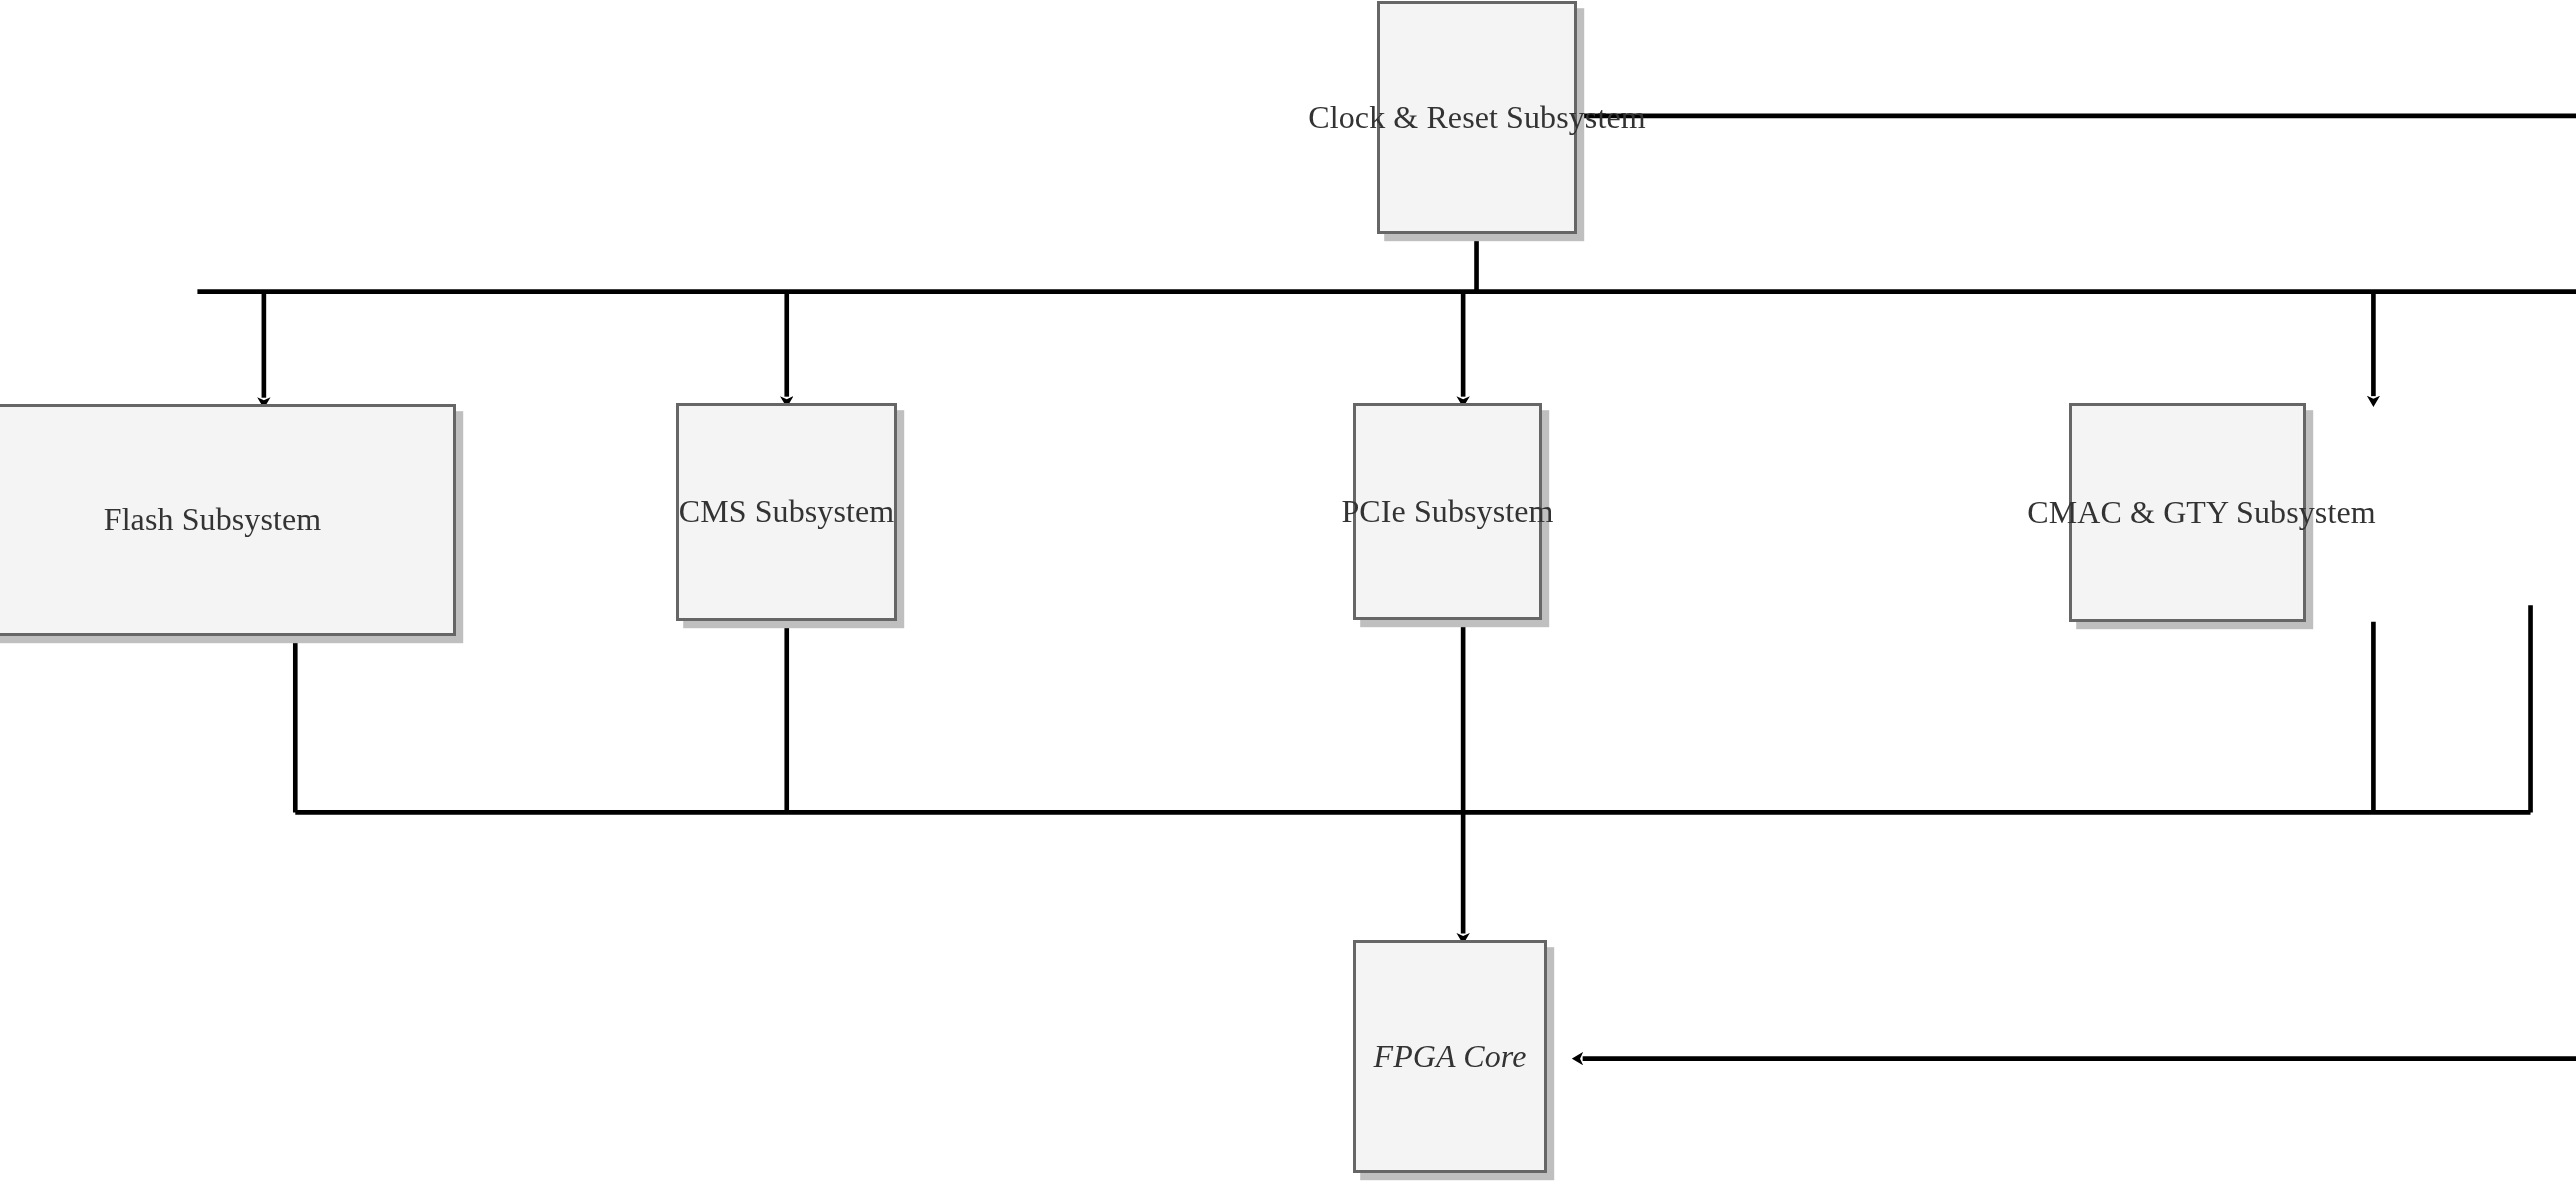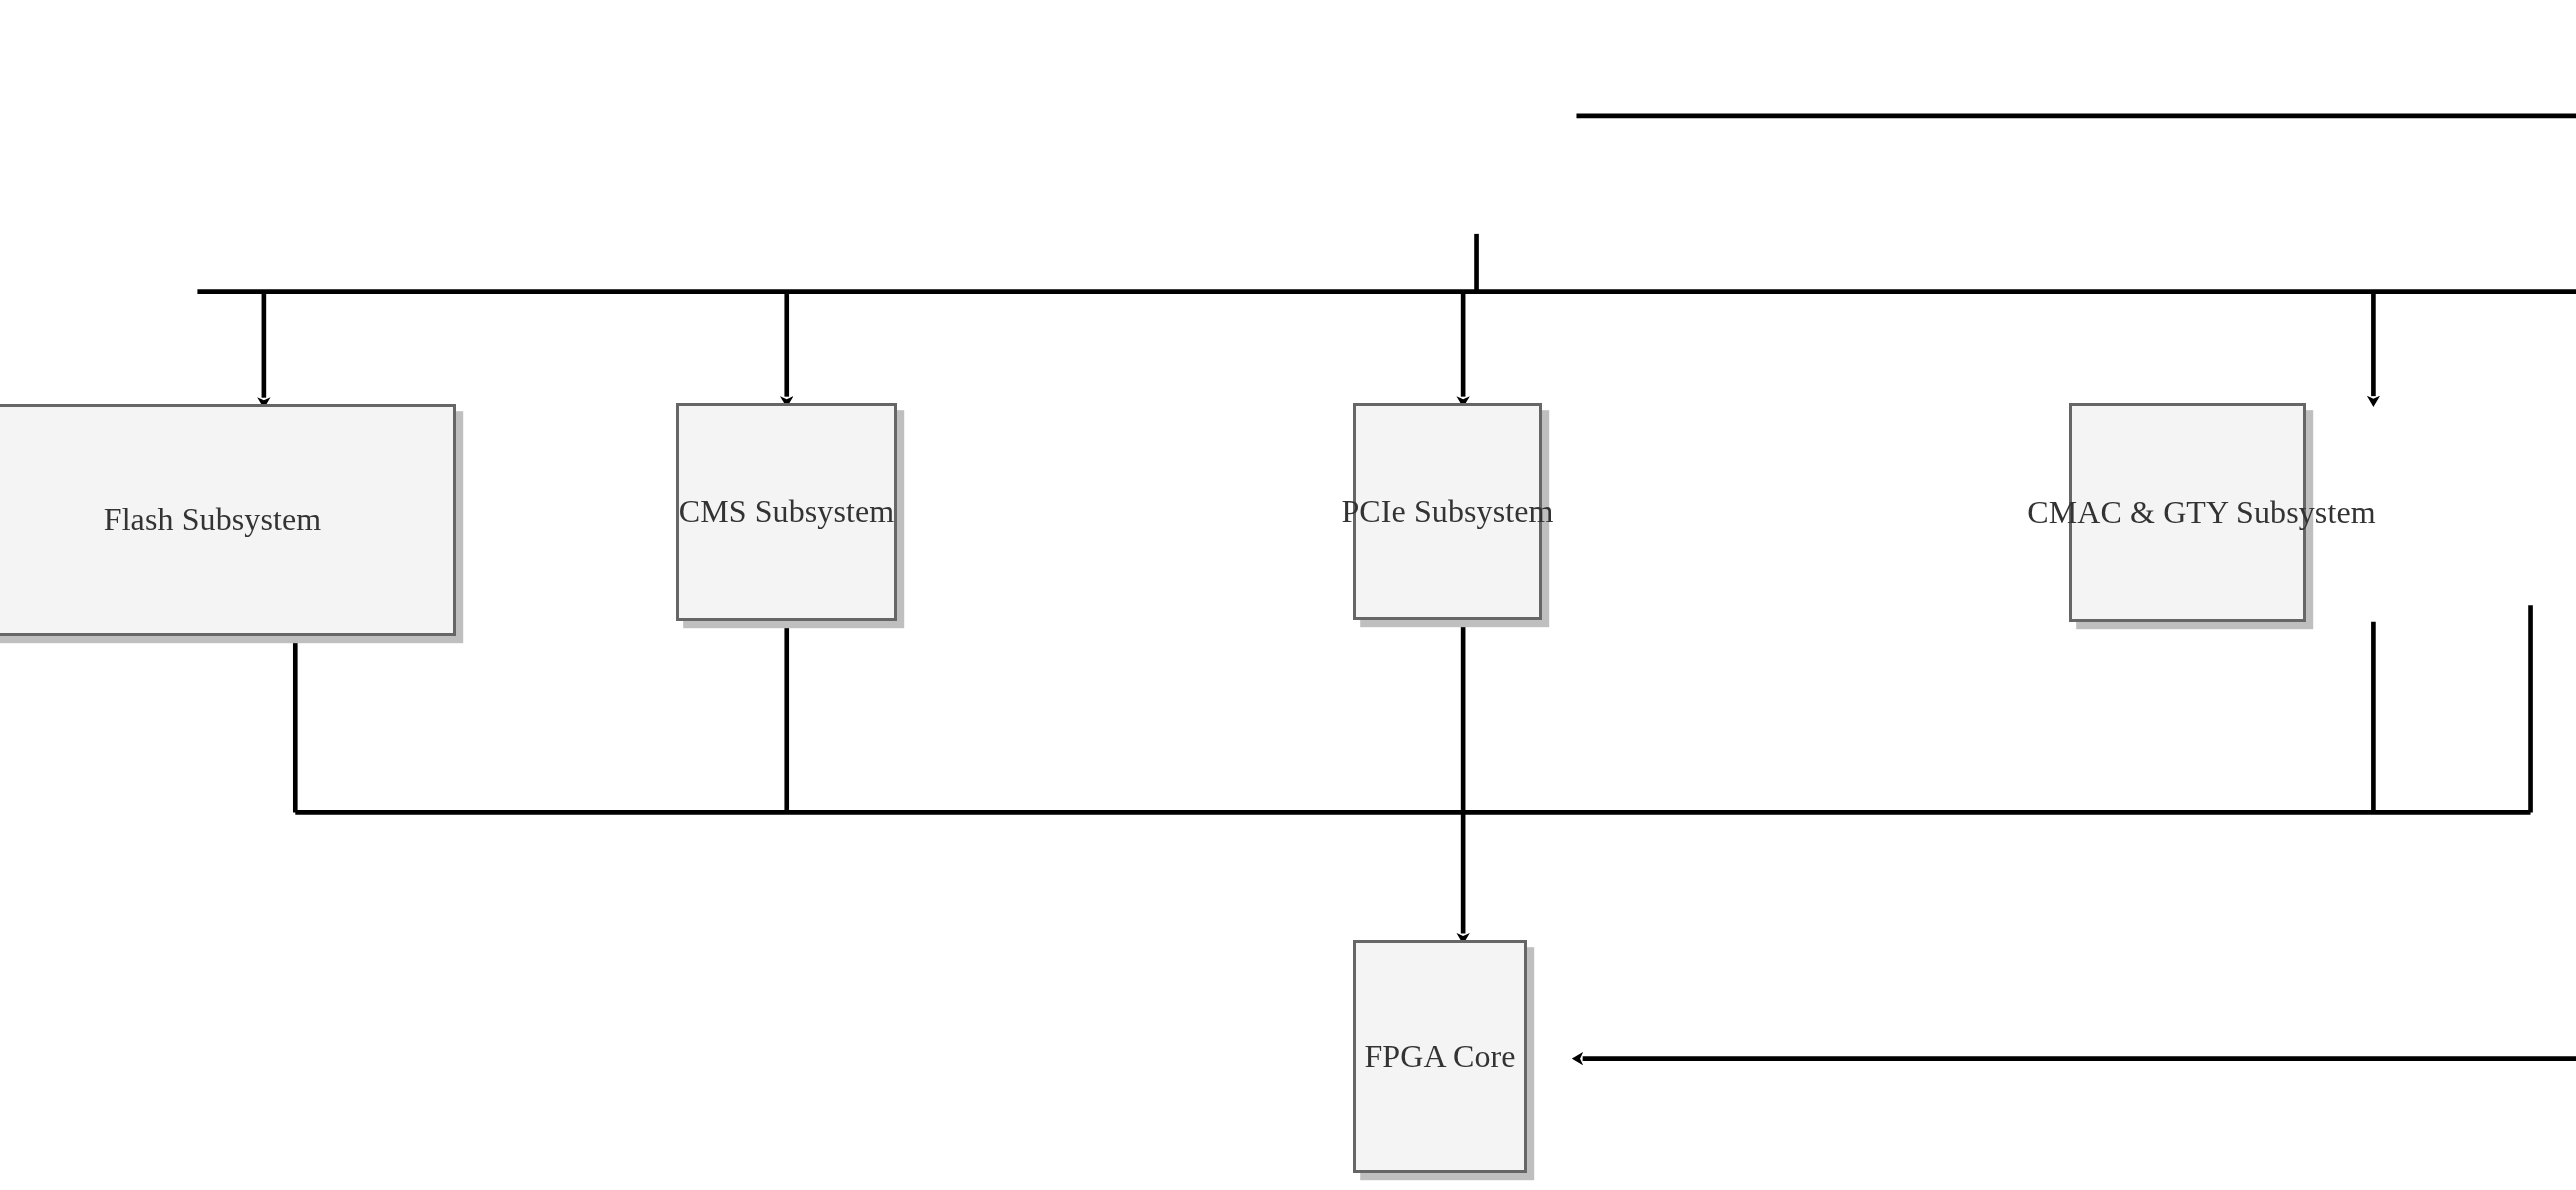"Clock & Reset Subsystem" div.node { html: none -> <div> <span>Clock &amp; Reset Subsystem</span> </div> }
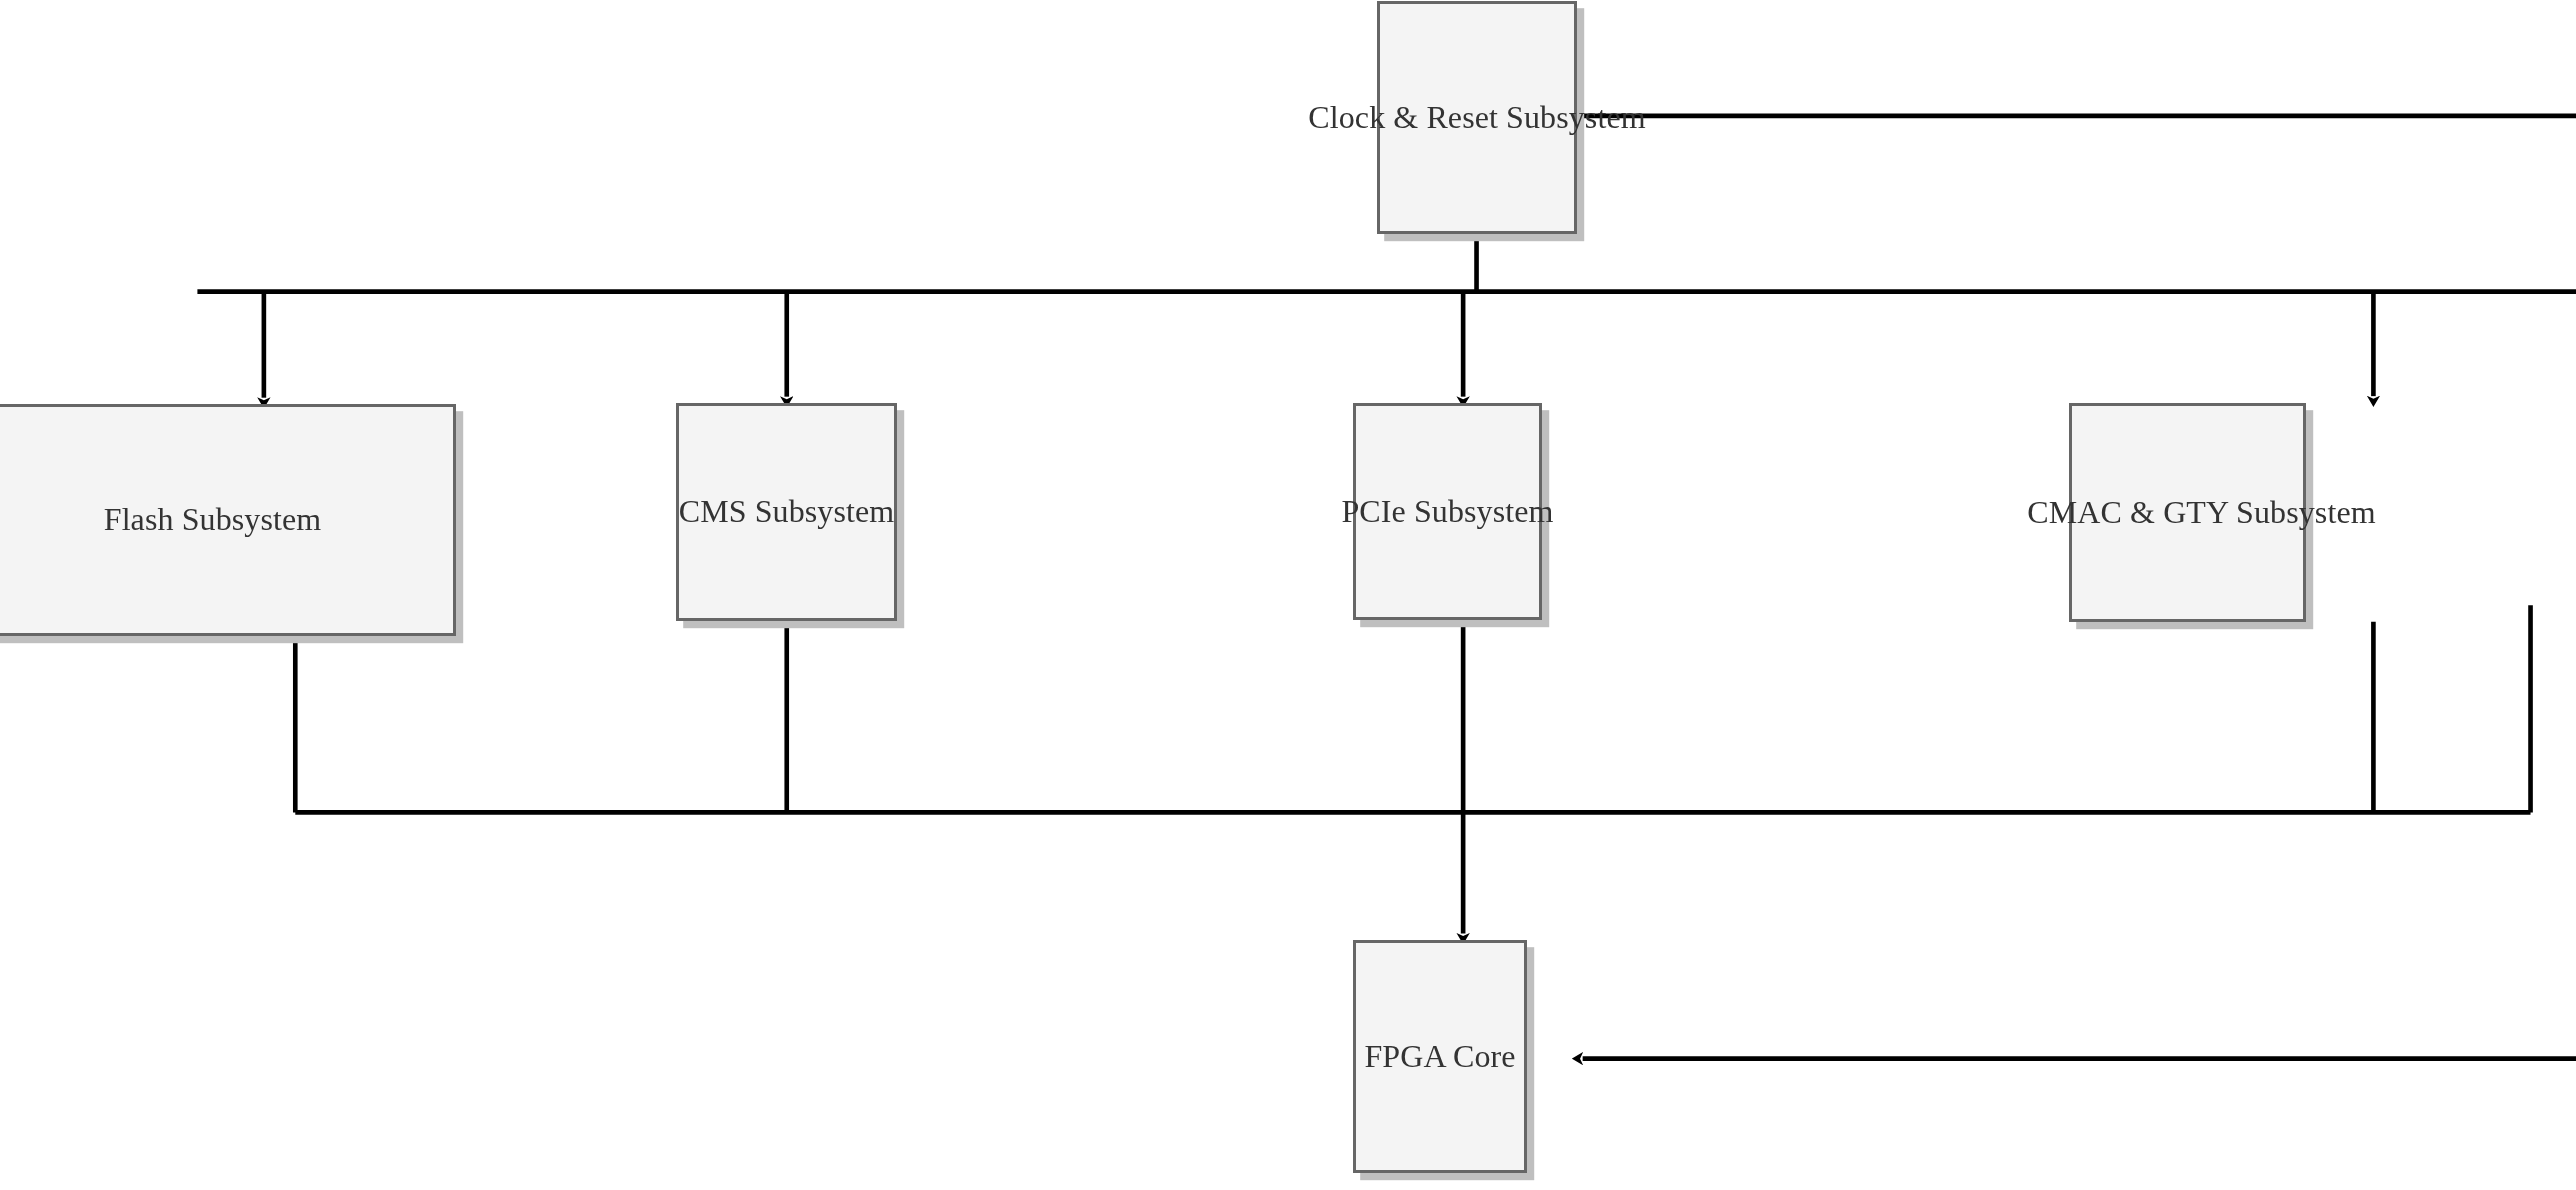"FPGA Core" div.node { font-style: none -> italic; width: 174px -> 194px }
